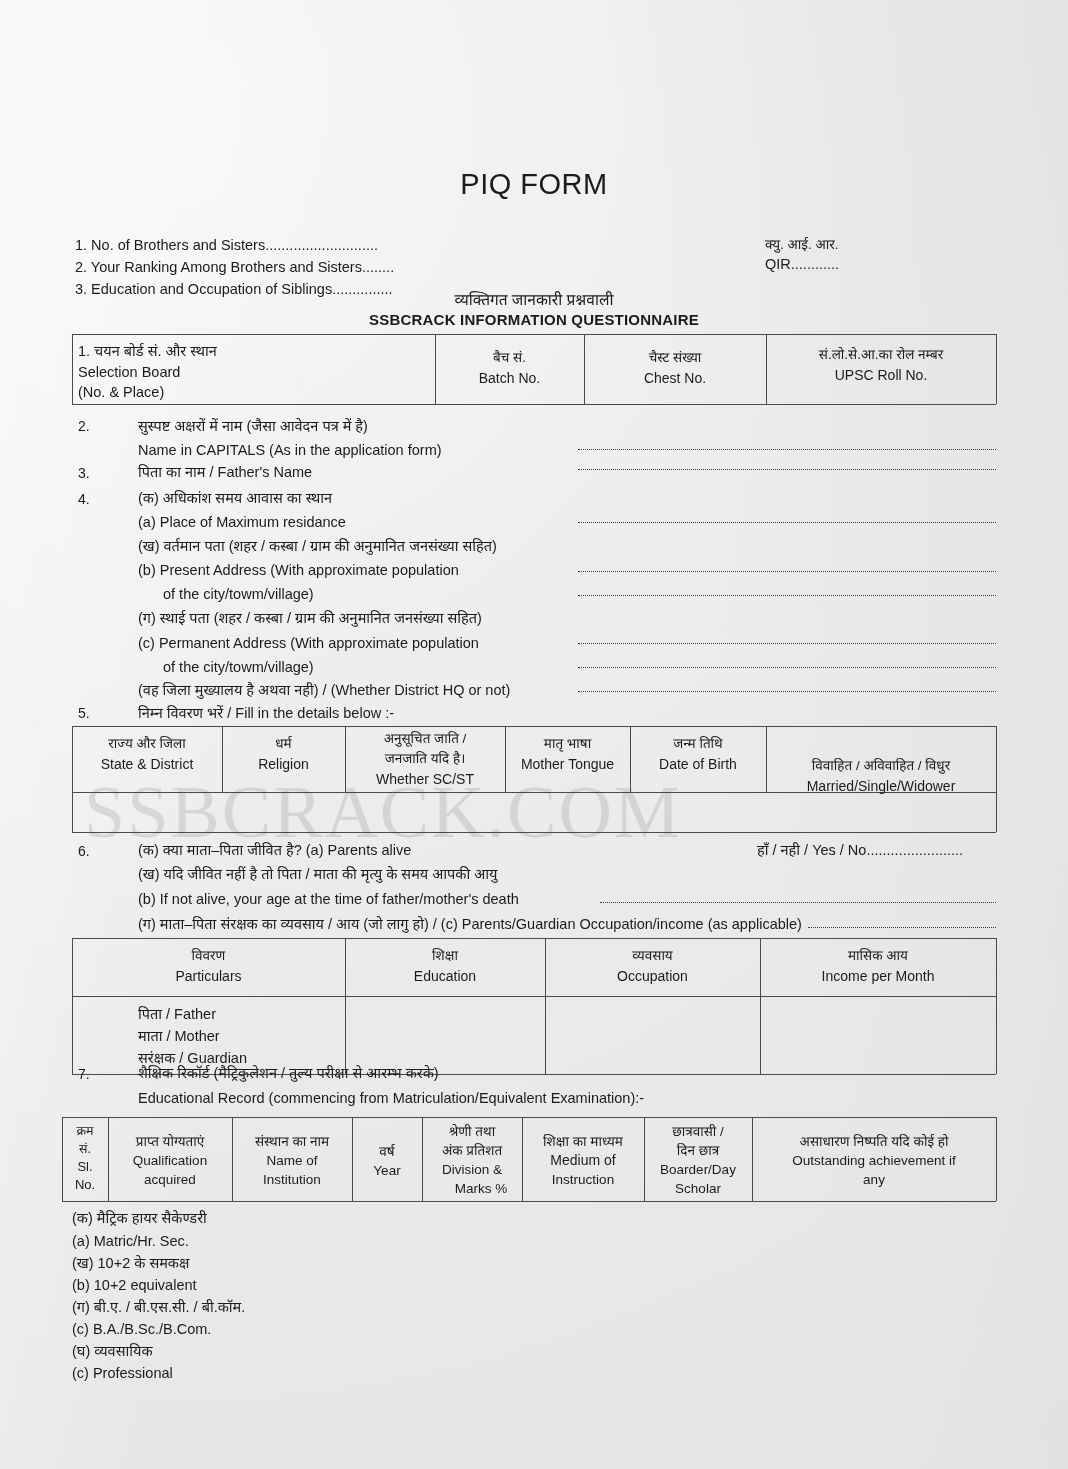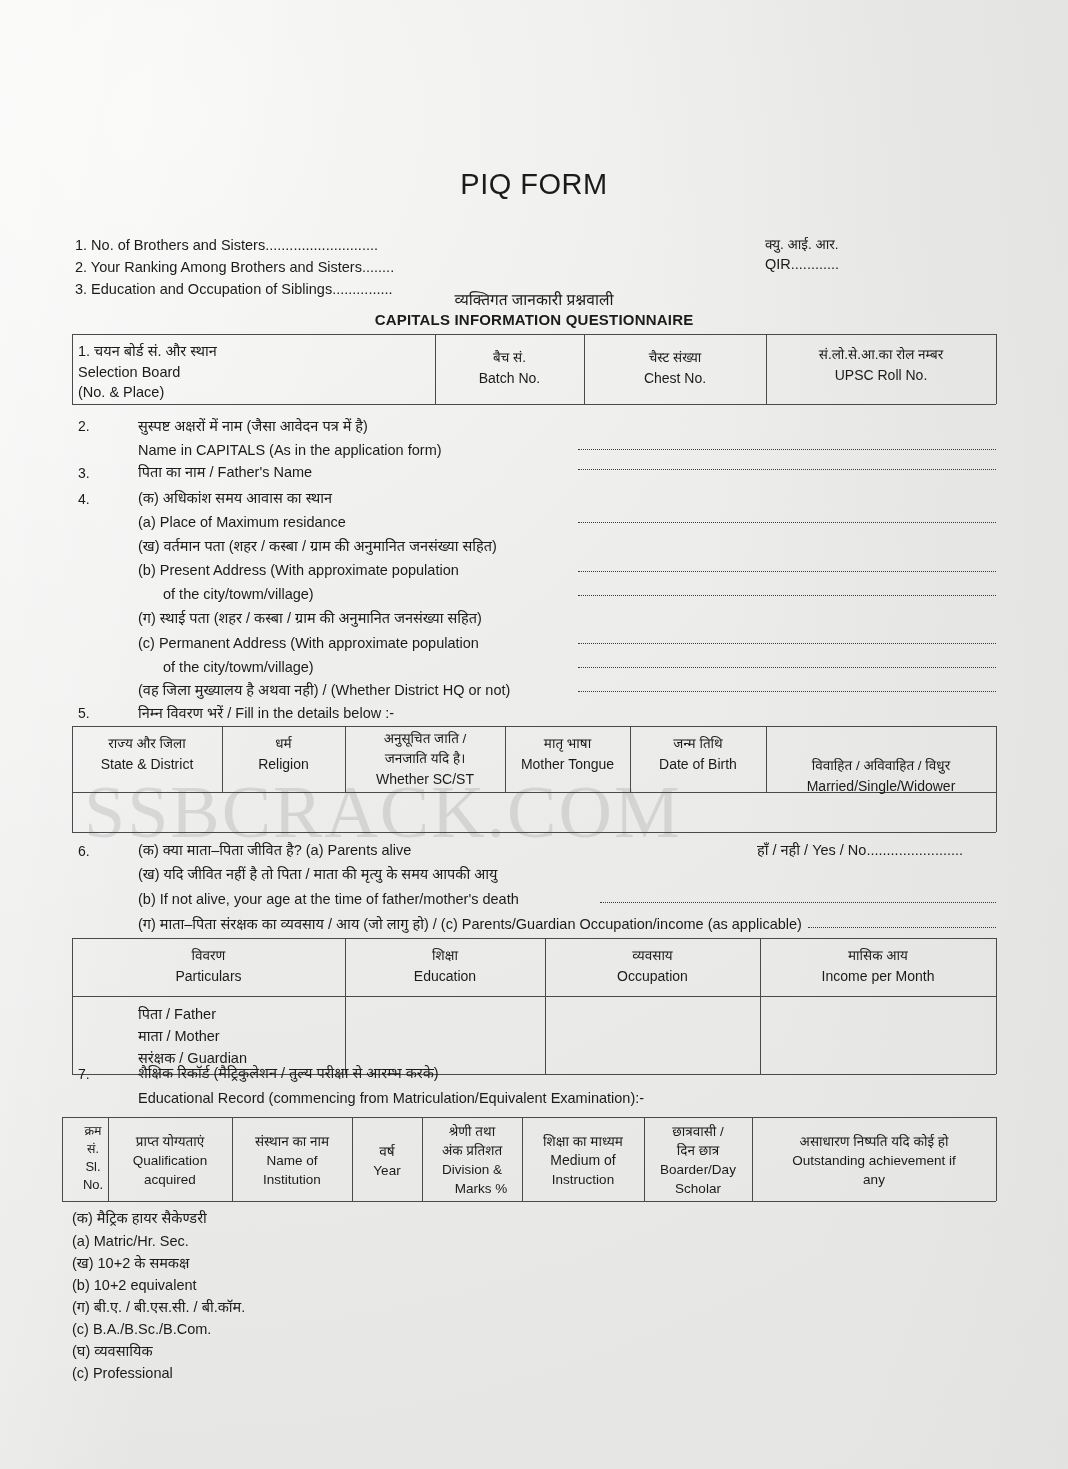"CAPITALS INFORMATION QUESTIONNAIRE" div.hdr-en { text: CAPITALS -> SSBCRACK }
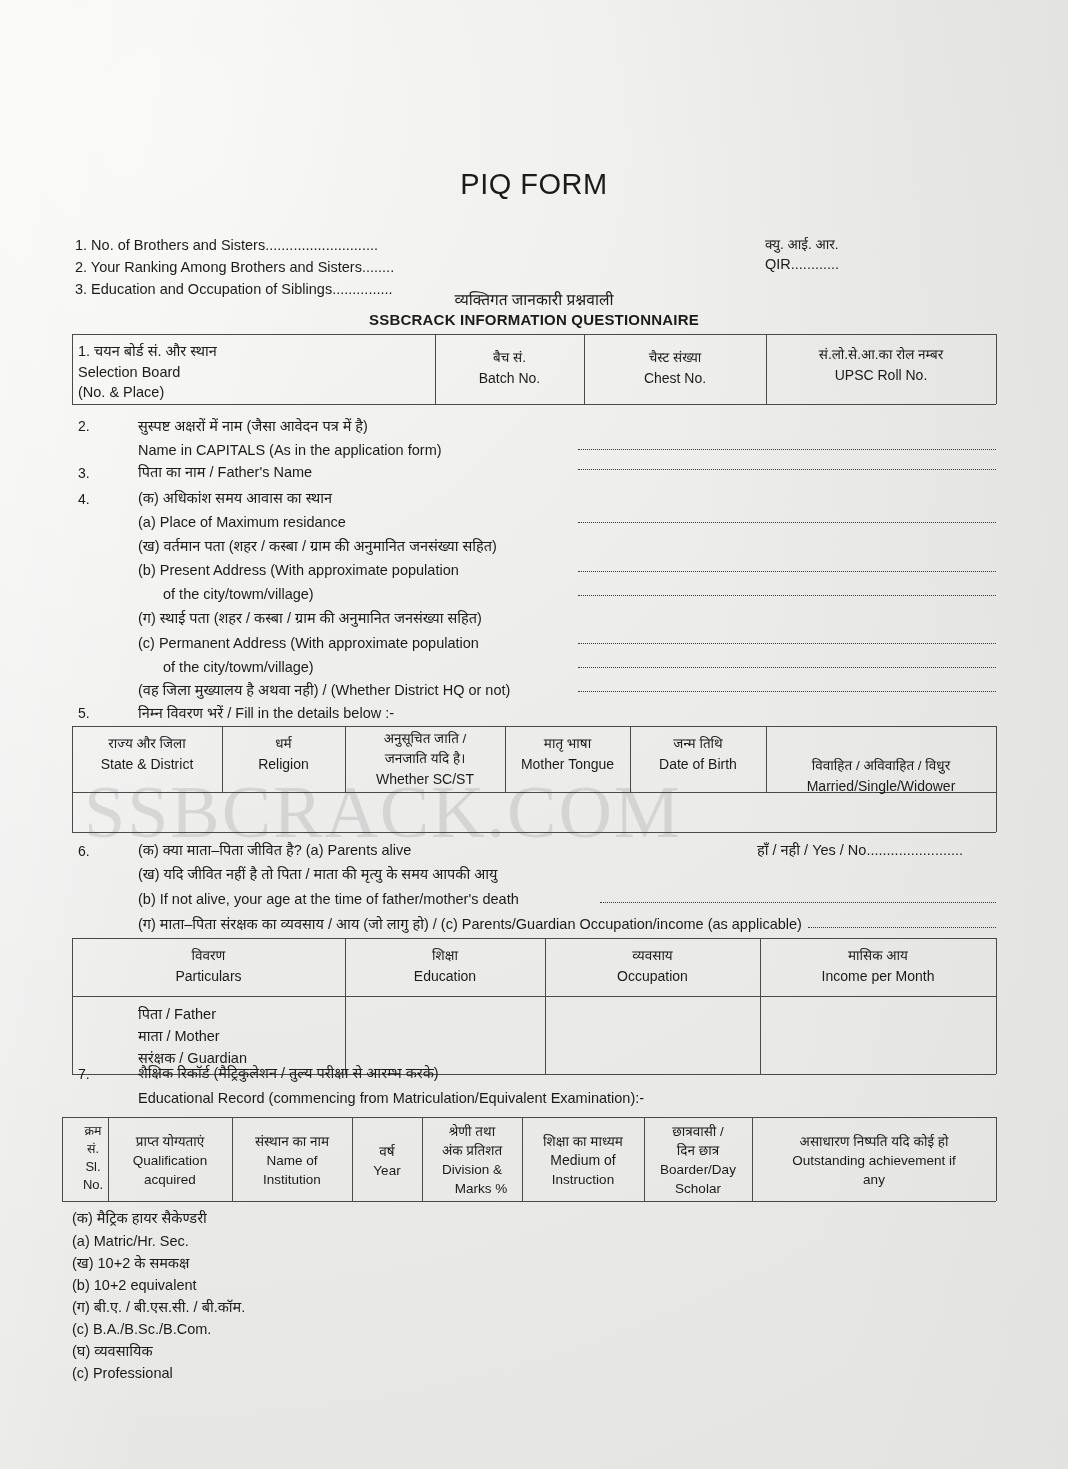"क्रम" div.cell { padding-left: 8px -> none }
